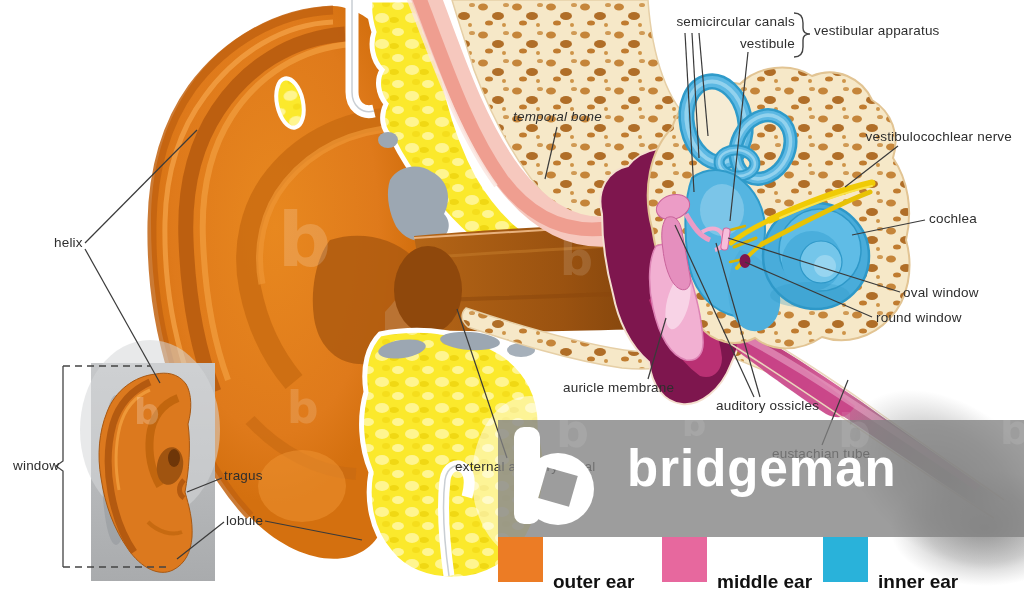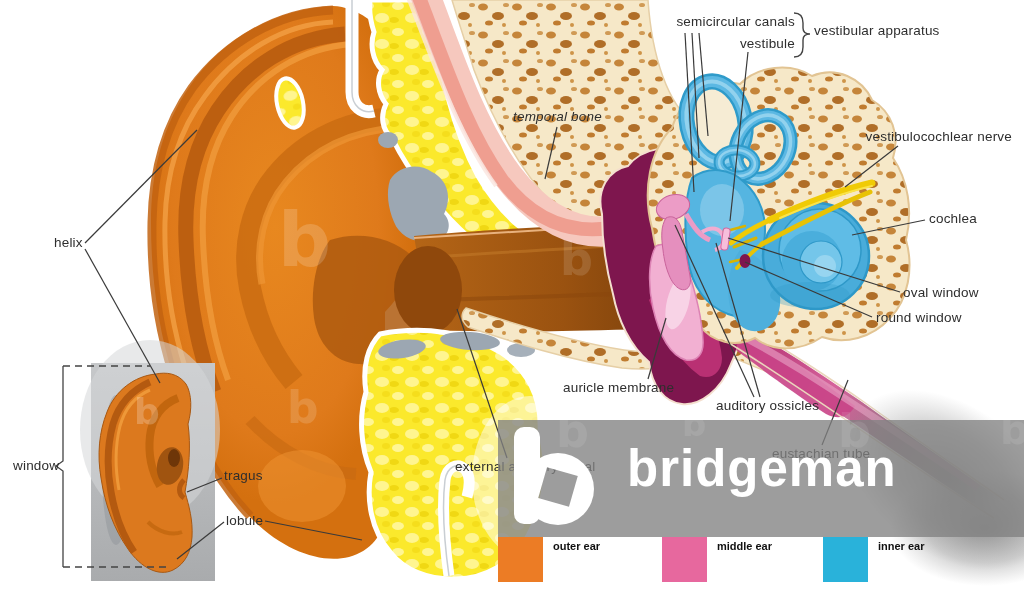"outer ear" .swlbl { font-size: 11px -> 19px; top: 540px -> 571px }
